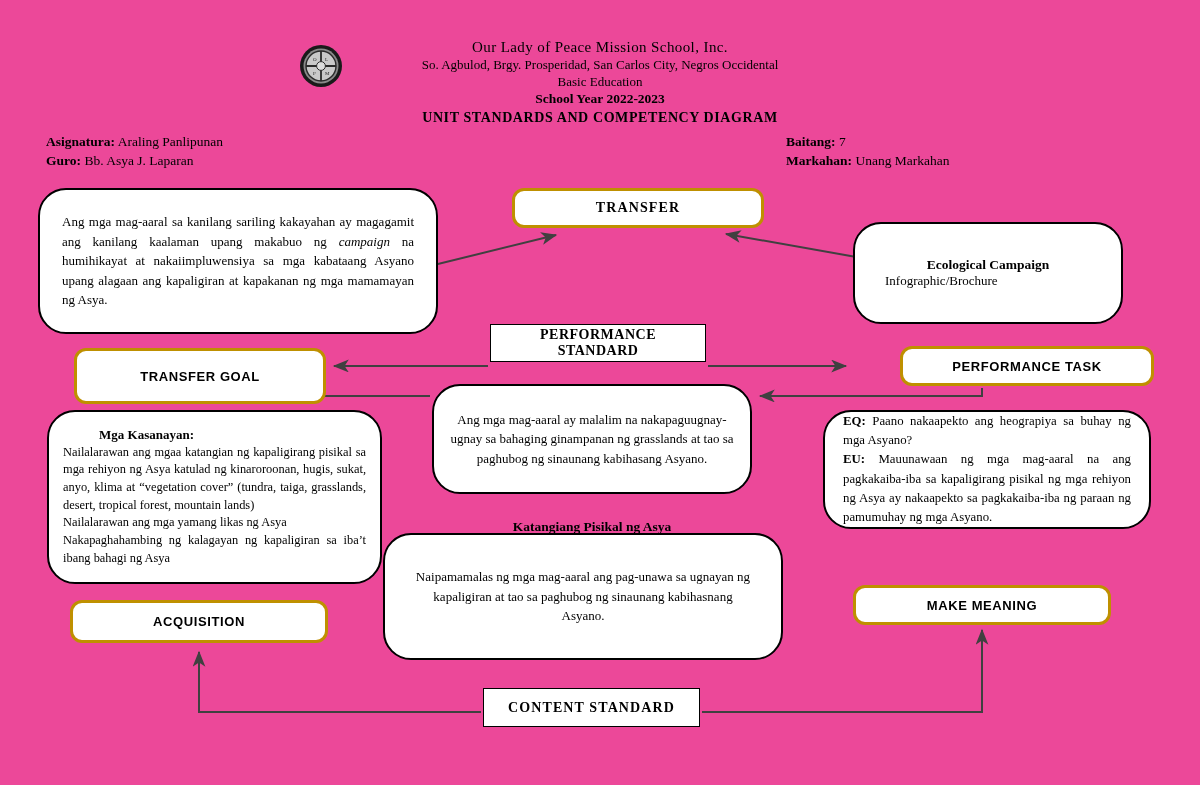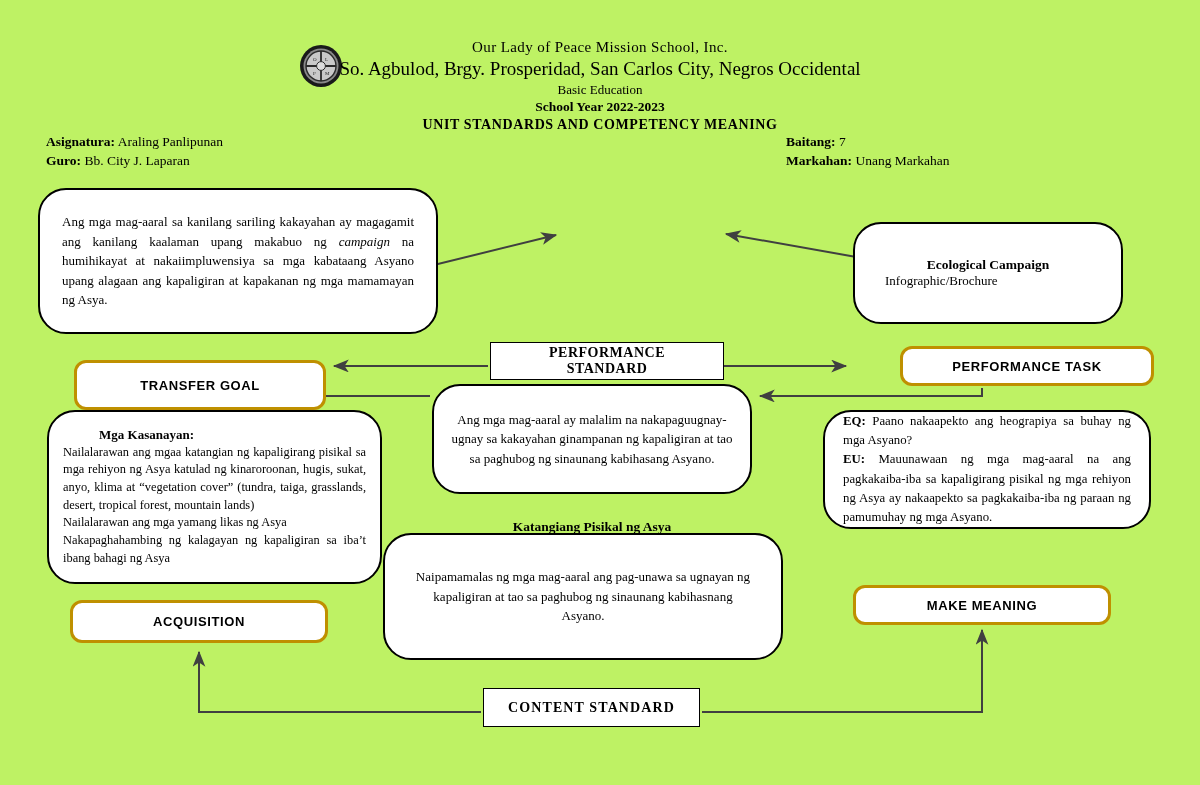"Our Lady of Peace Mission" #page { background: #bef264 -> #ec4899 }
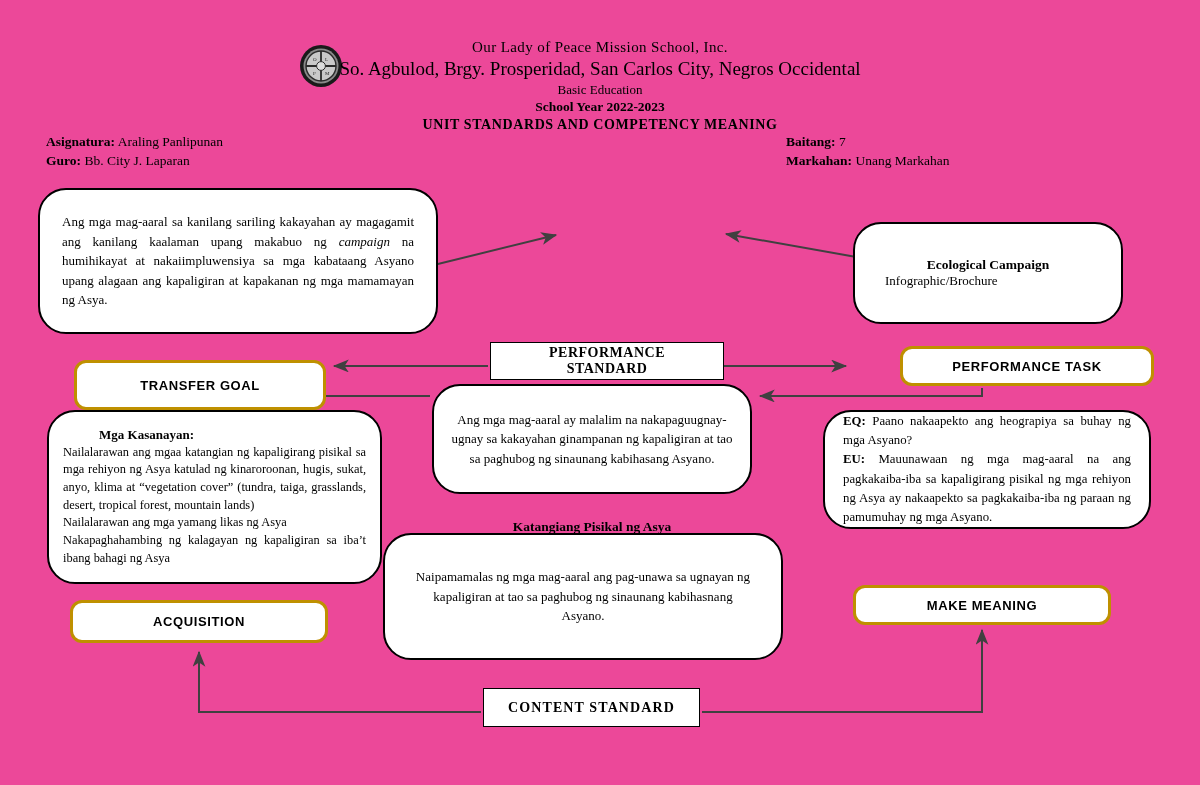"So. Agbulod, Brgy. Prosperidad, San" .hdr-address { font-size: 19px -> 13px }
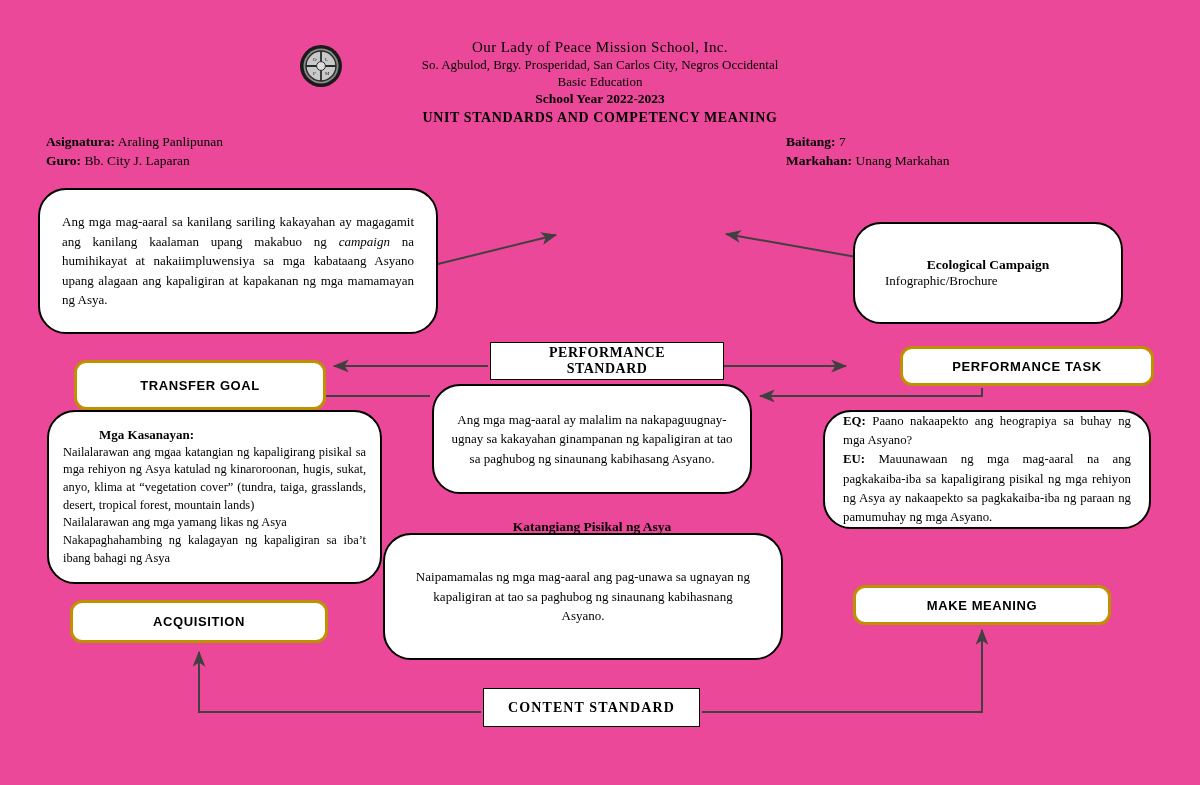"UNIT STANDARDS AND COMPETENCY MEANING" div.hdr-line { text: MEANING -> DIAGRAM }
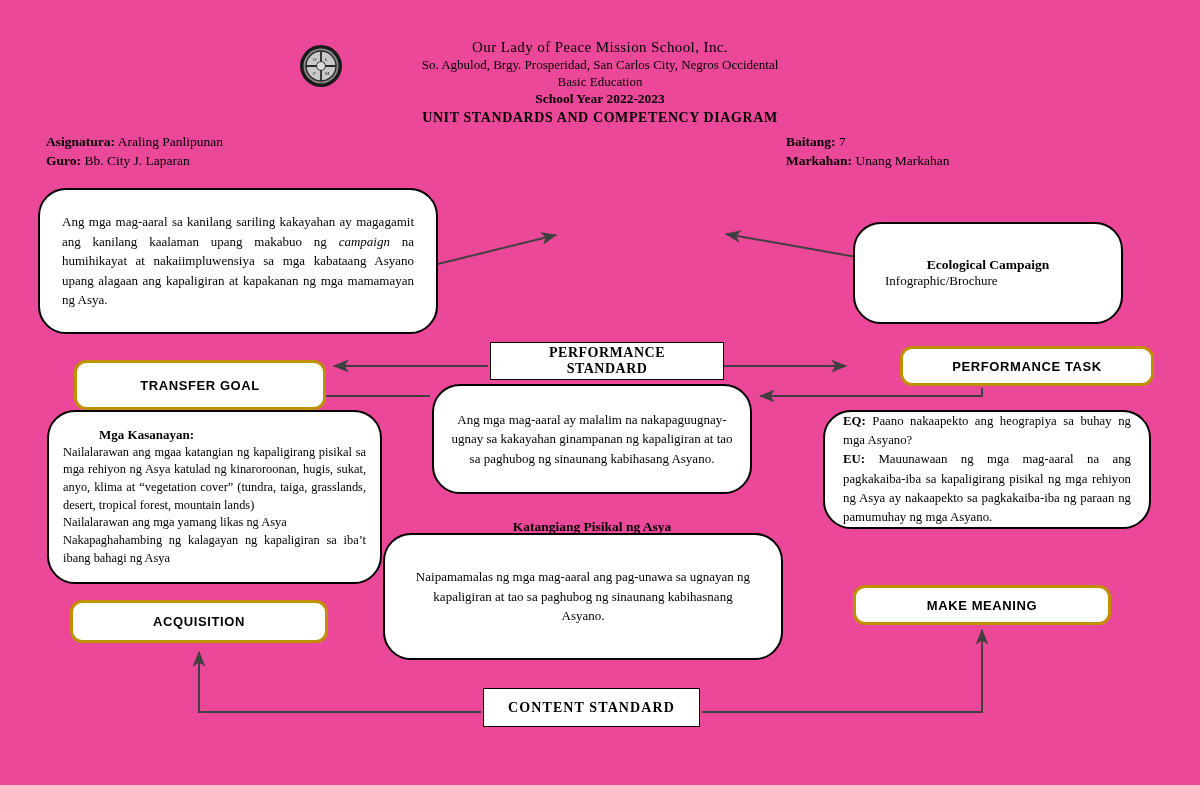"Bb. City J. Laparan" span { text: City -> Asya }
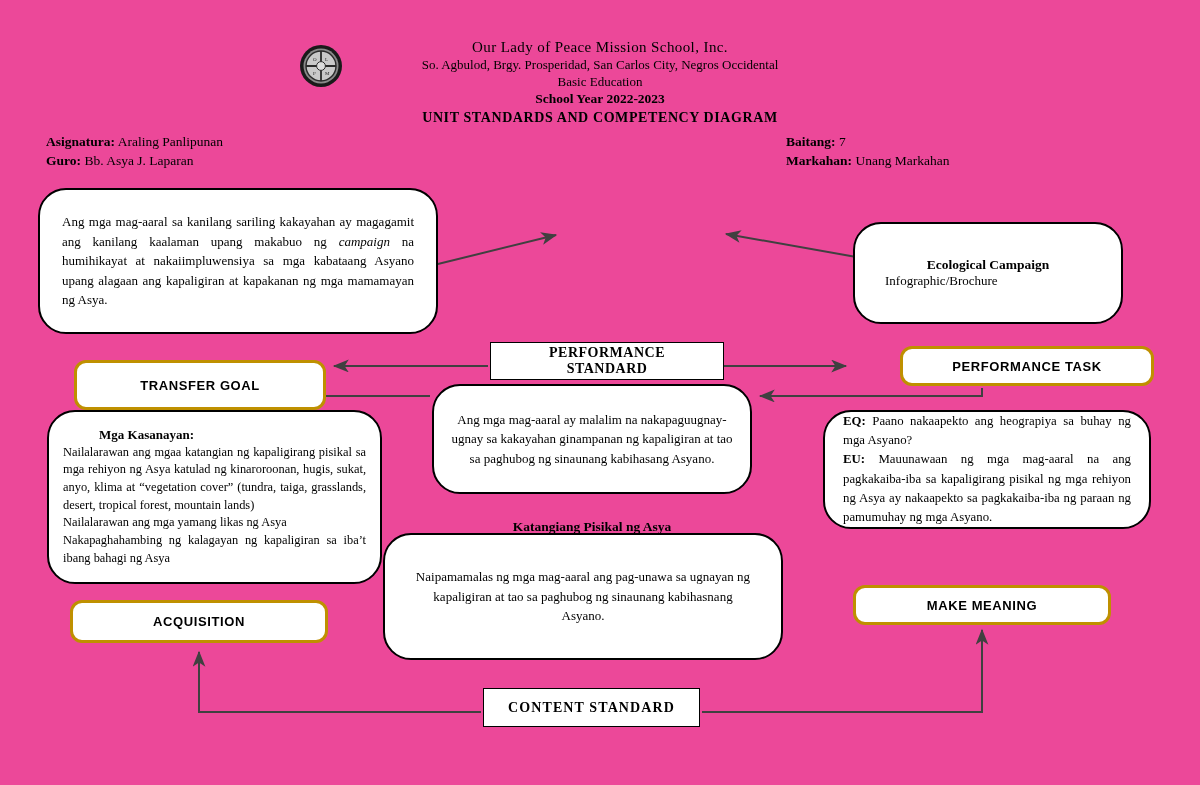"TRANSFER" div.box { html: none -> <div> <div>TRANSFER</div> </div> }
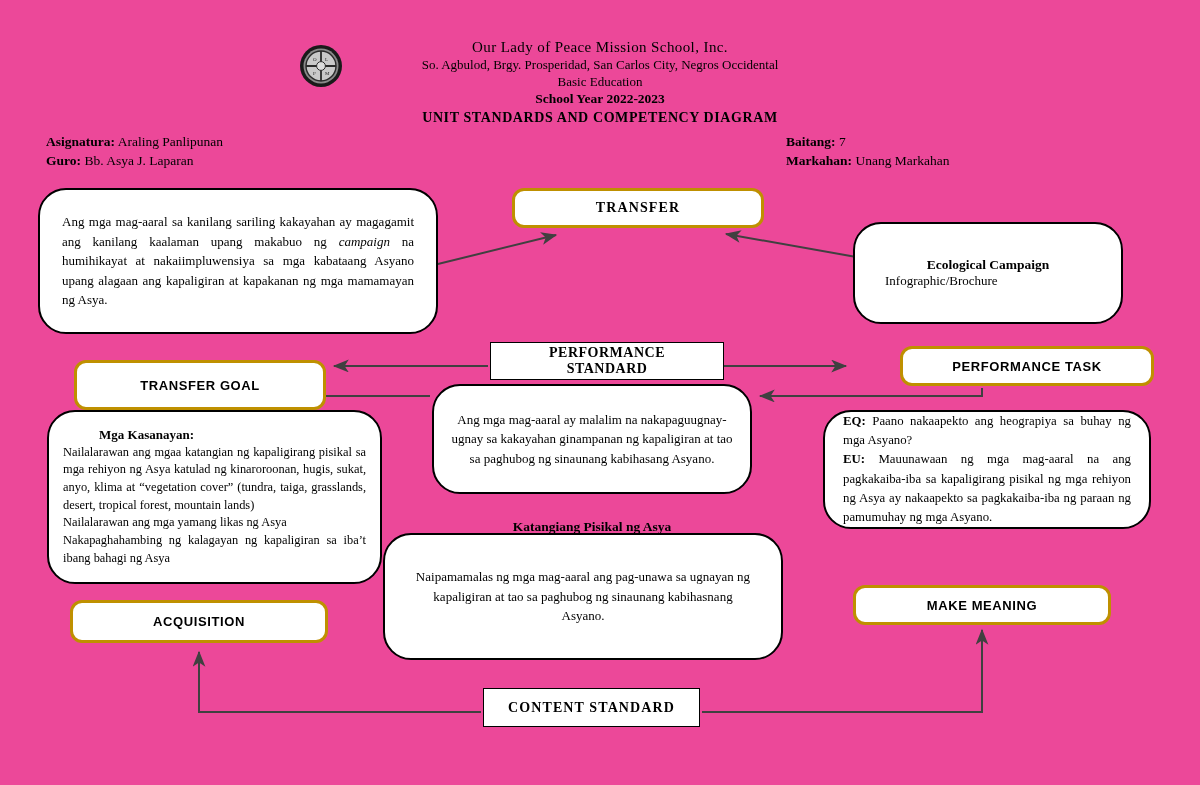"PERFORMANCE STANDARD" #performance-standard { top: 342px -> 324px; width: 234px -> 216px }
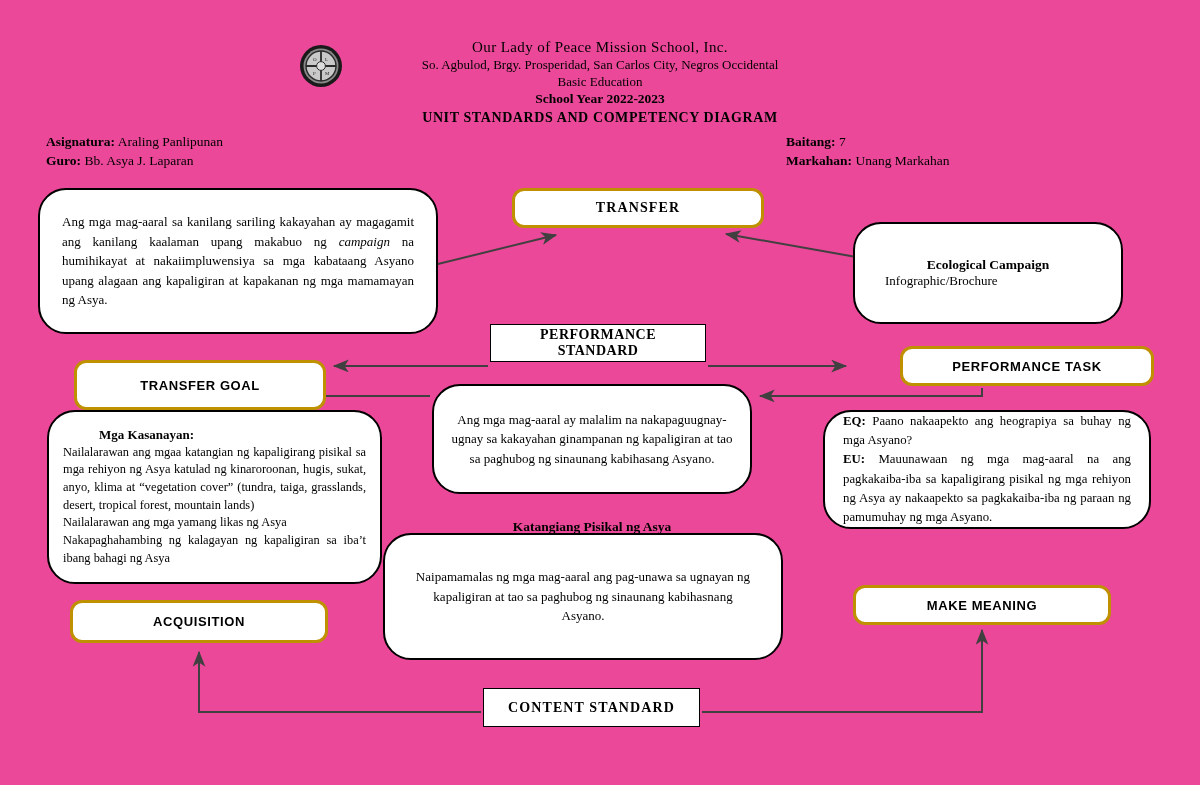"TRANSFER GOAL" #transfer-goal-label { height: 50px -> 56px; top: 360px -> 348px }
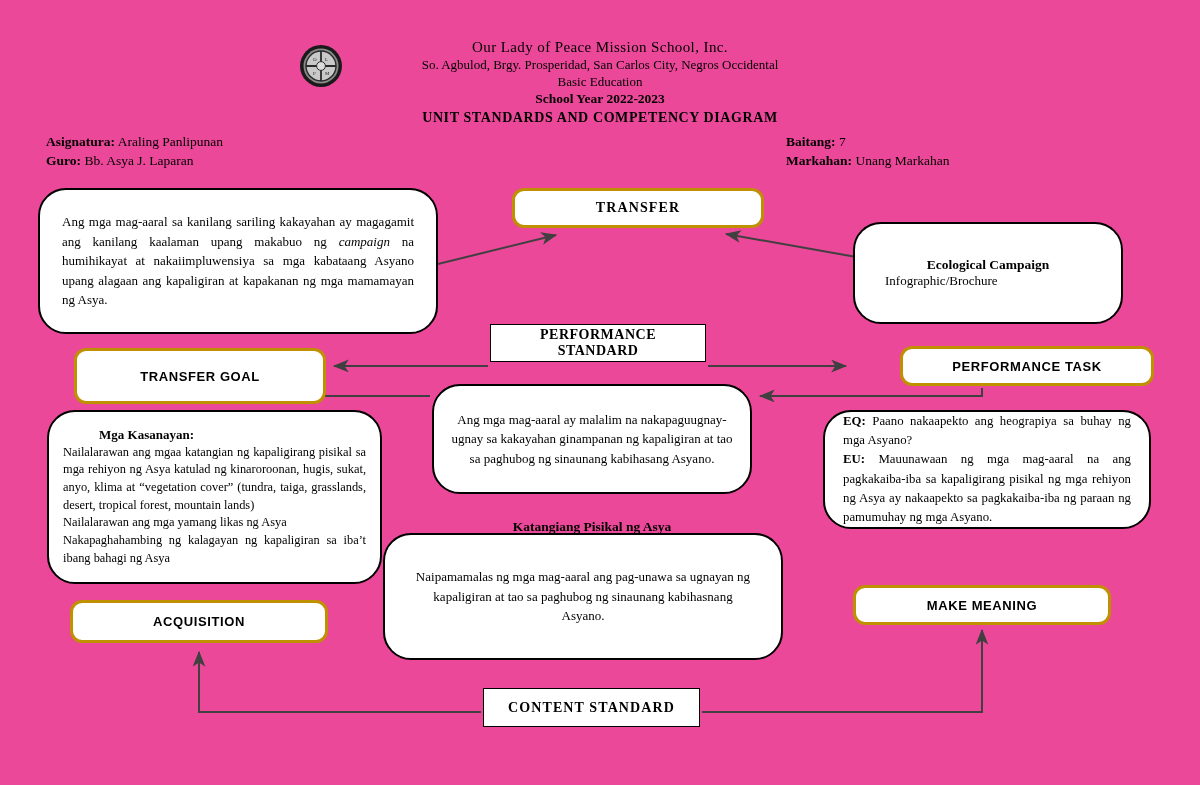"Ang mga mag-aaral ay malalim" div.box-inner { text: kakayahan ginampanan ng kapaligiran -> bahaging ginampanan ng grasslands }
